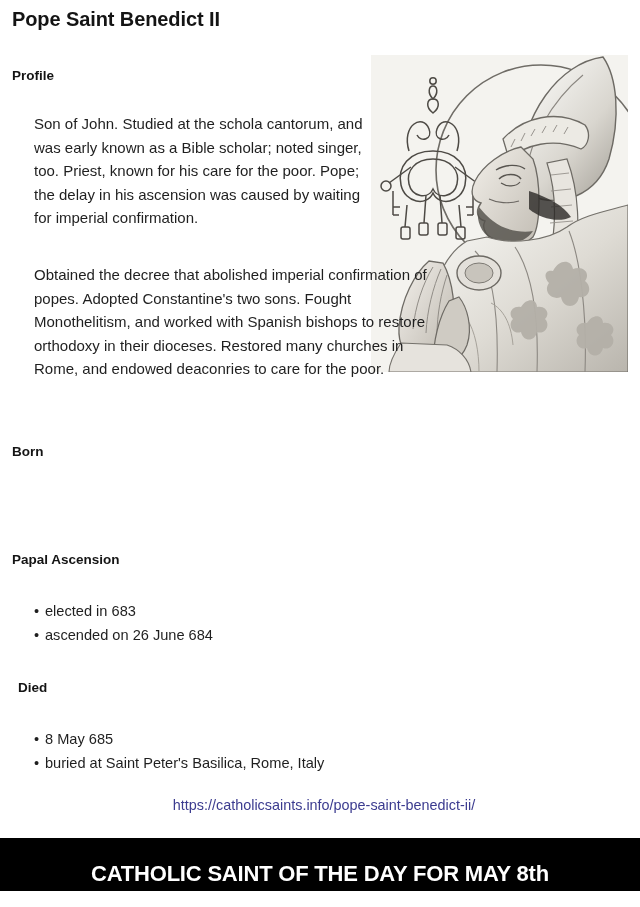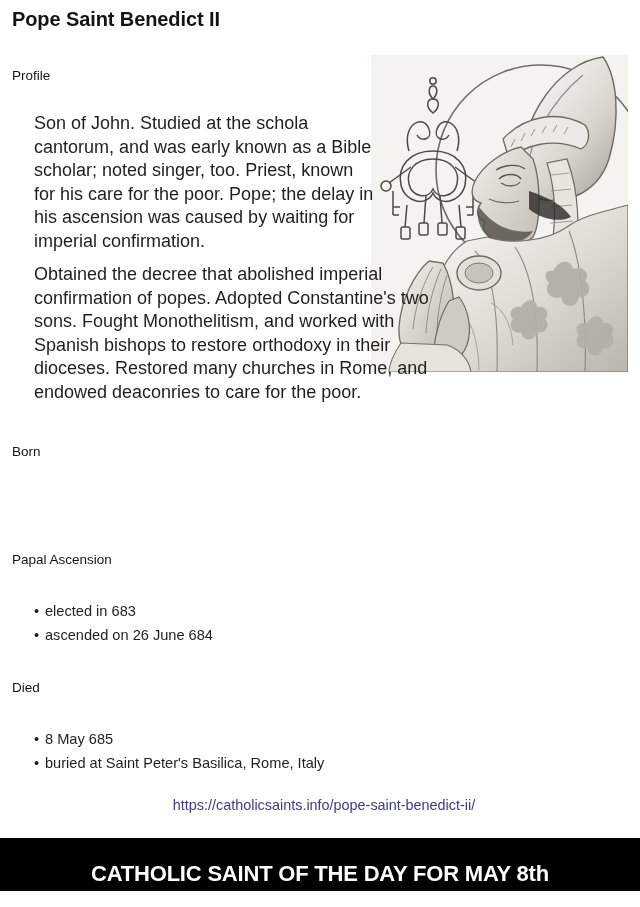"Profile" .section-heading { font-weight: normal -> bold }
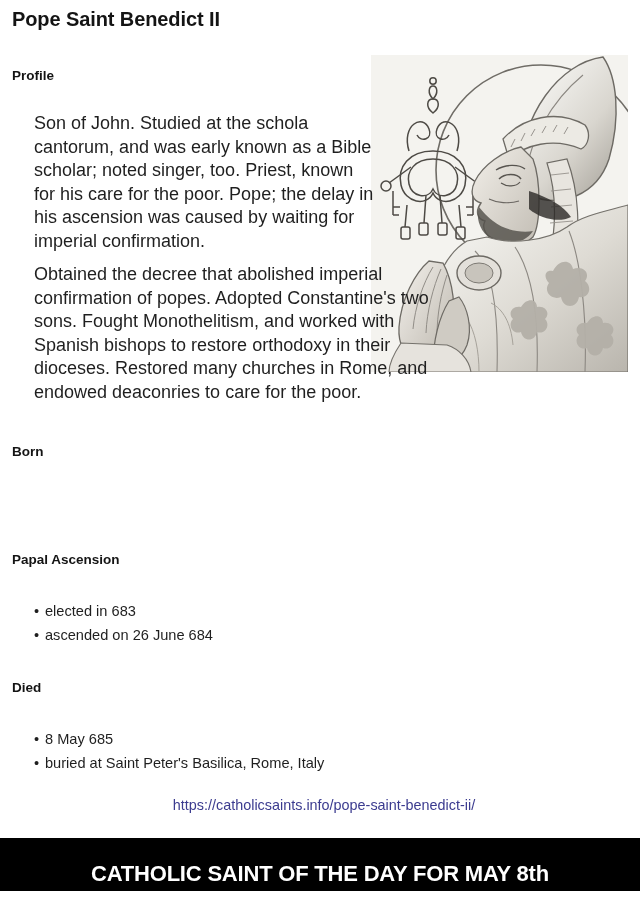"Son of John. Studied at" .body-text { font-size: 18px -> 15px }
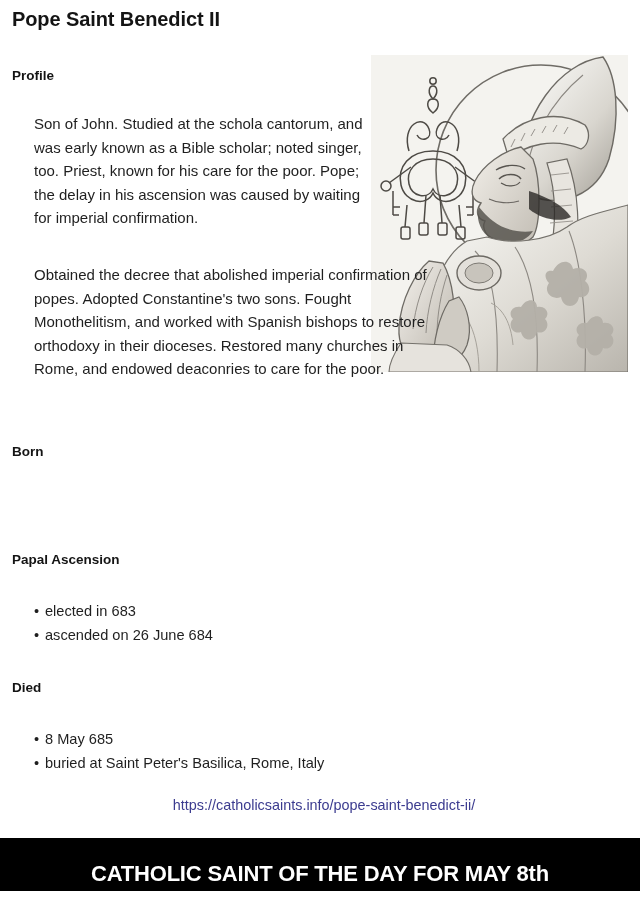"Died" .h-died { margin-left: none -> 6px }
